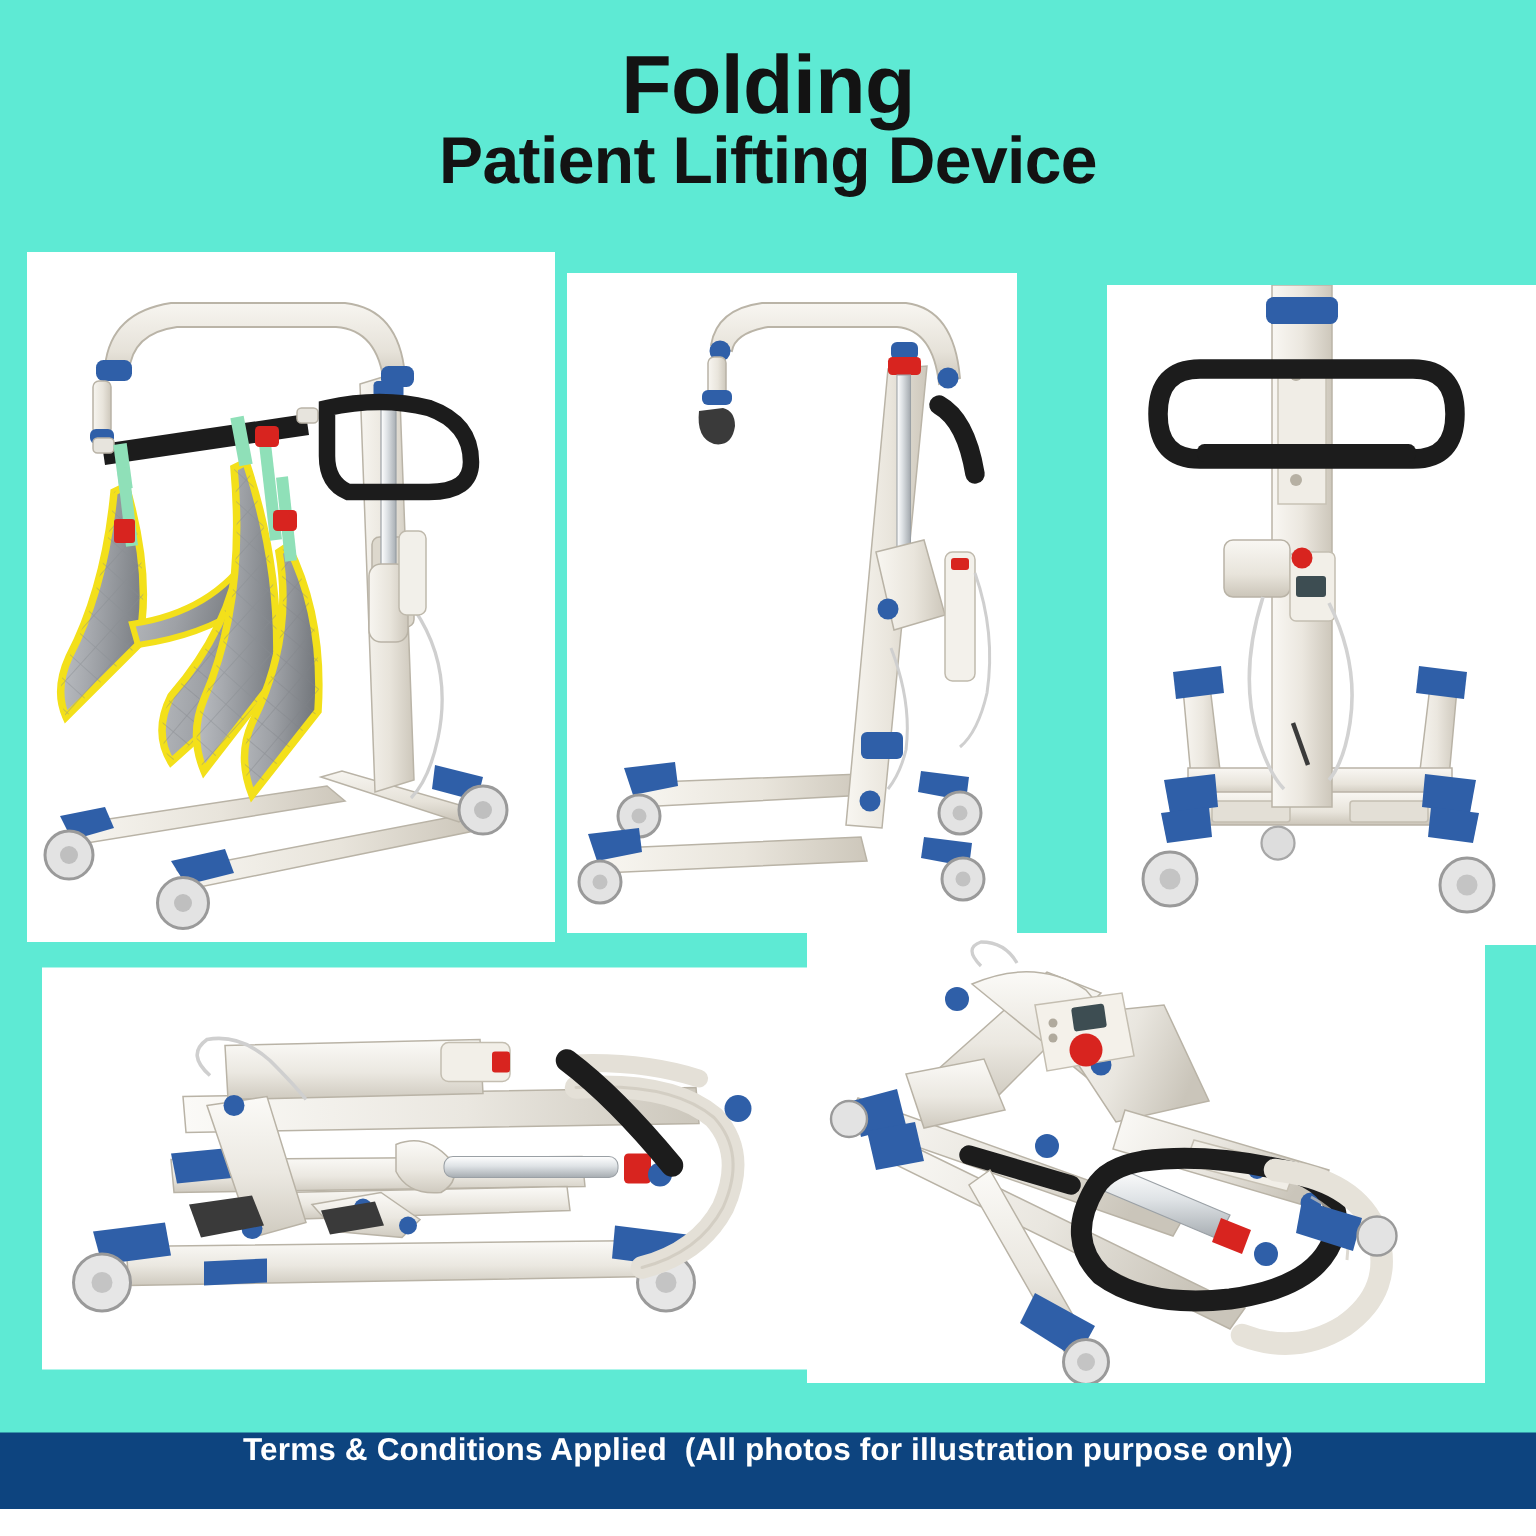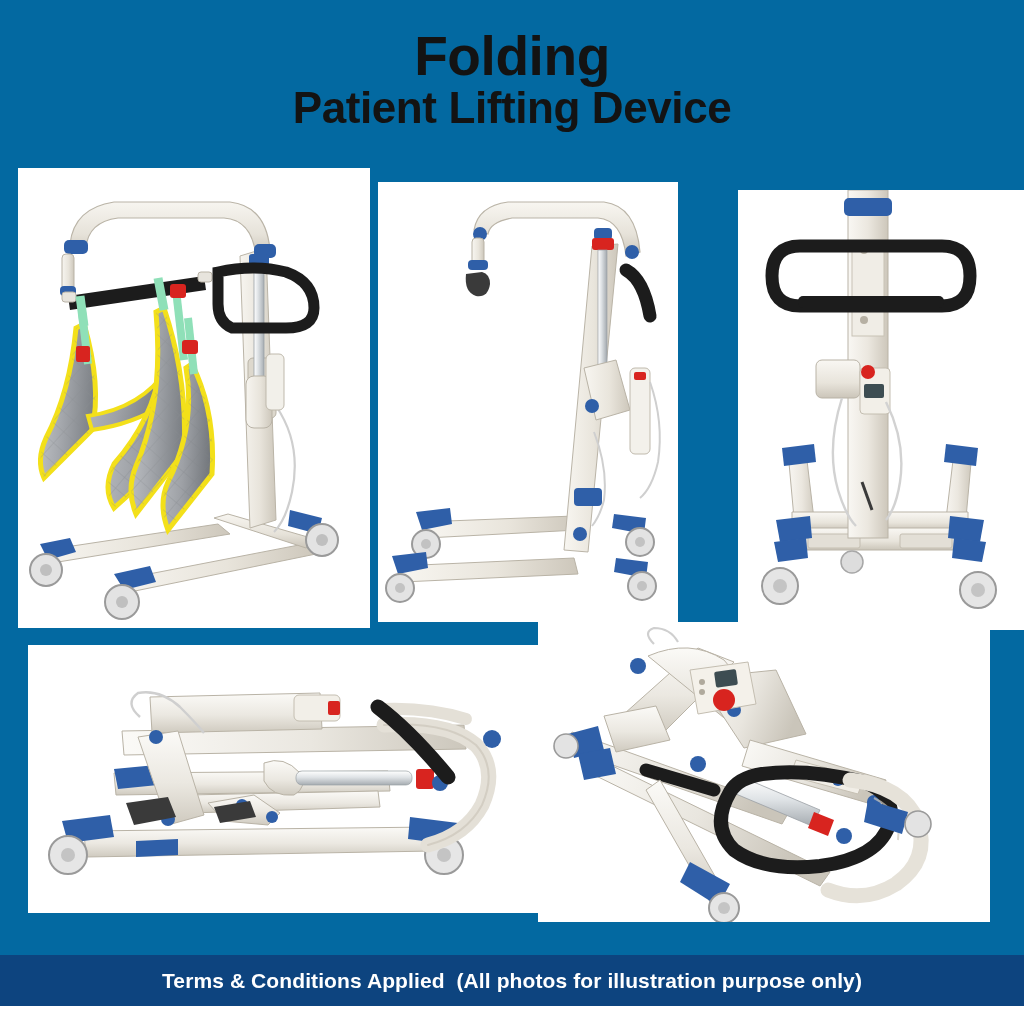"Folding" .page { background: #0369a1 -> #5eead4 }
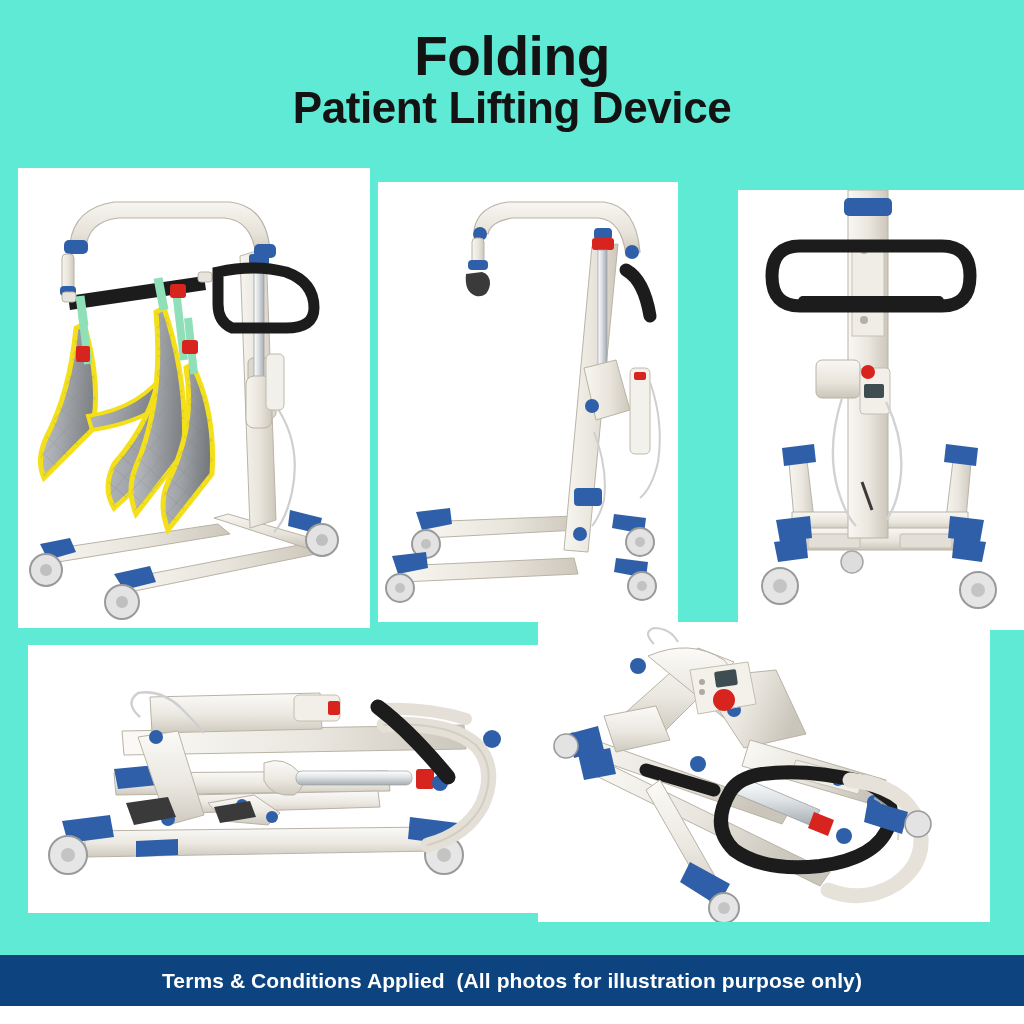"Terms & Conditions Applied (All" .footer-banner { align-items: center -> none }
